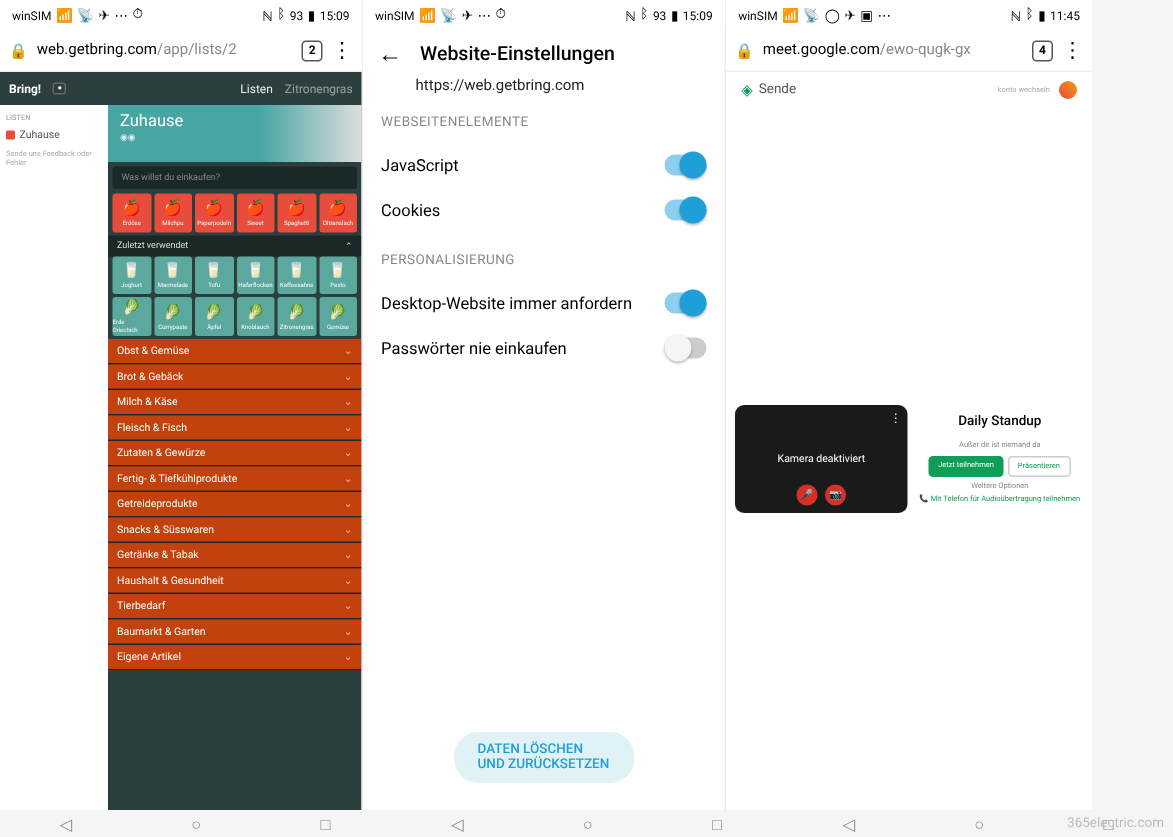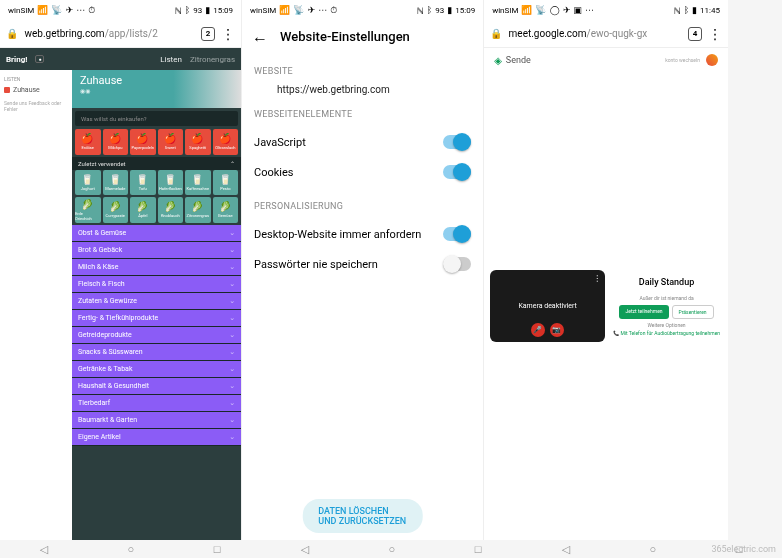"WEBSITE" div.sect-label { html: <div>WEBSITE</div> -> none }
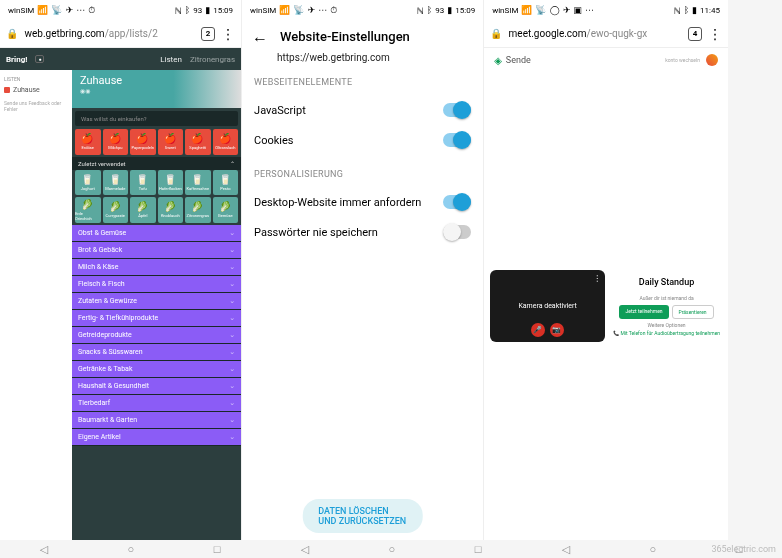"Obst & Gemüse" .cat-row { background: #8b5cf6 -> #c2410c }
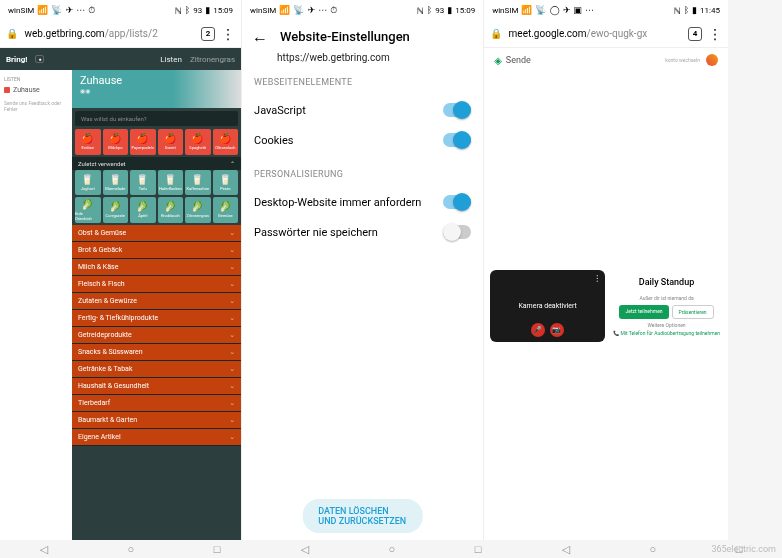"Passwörter nie speichern" span { text: speichern -> einkaufen }
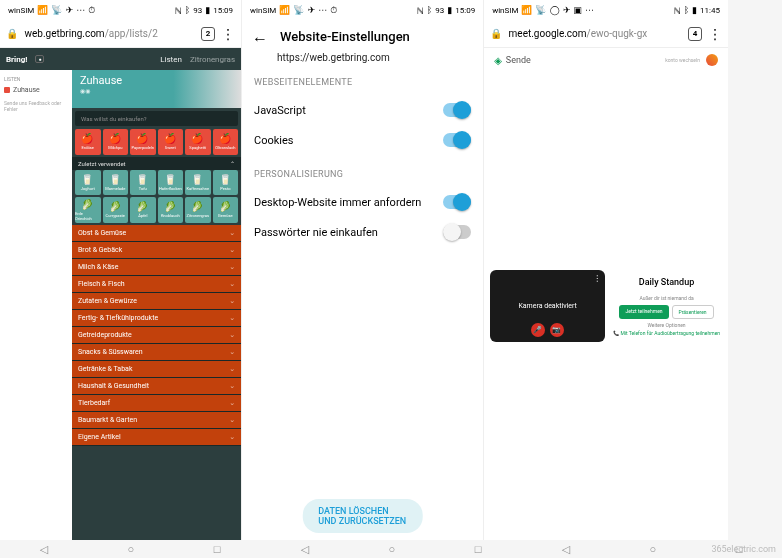"DATEN LÖSCHEN UND ZURÜCKSETZEN" .reset-btn { bottom: 7px -> 18px }
